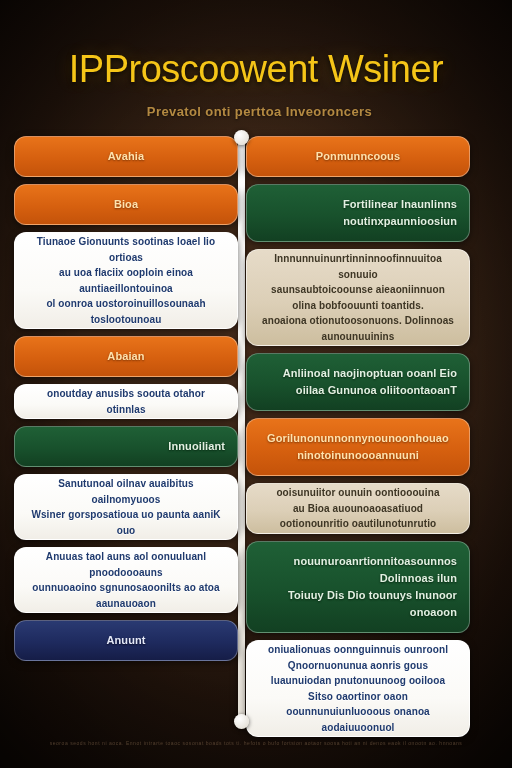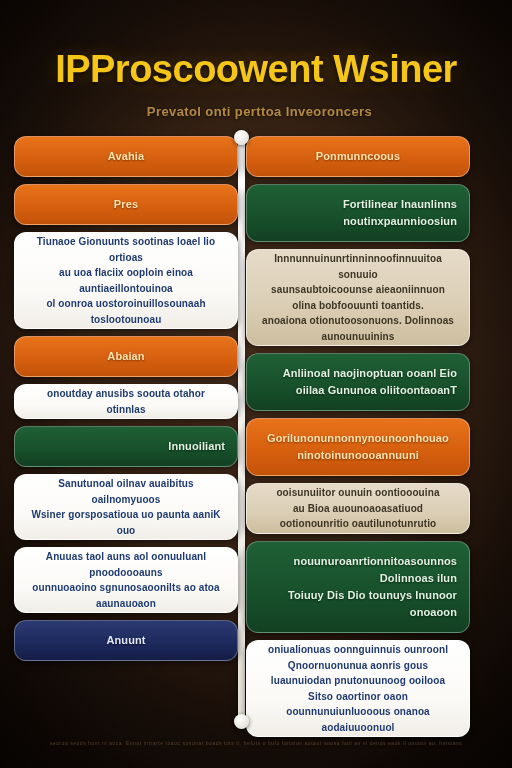"IPProscoowent Wsiner" .title { font-weight: 700 -> 400 }
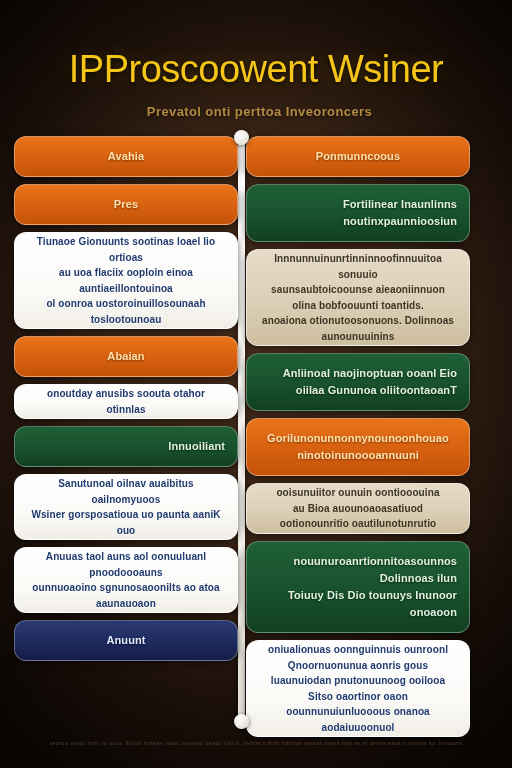"Pres" span.line { text: Pres -> Bioa }
